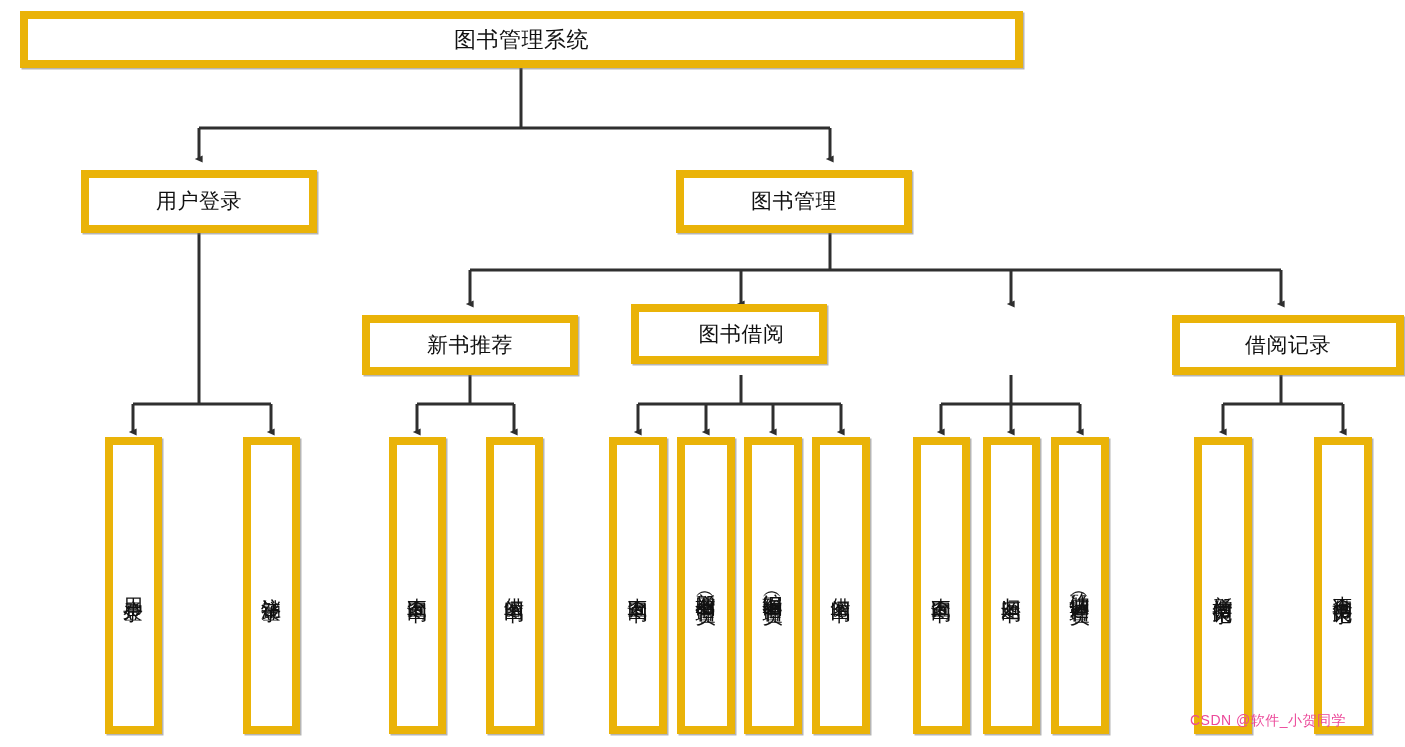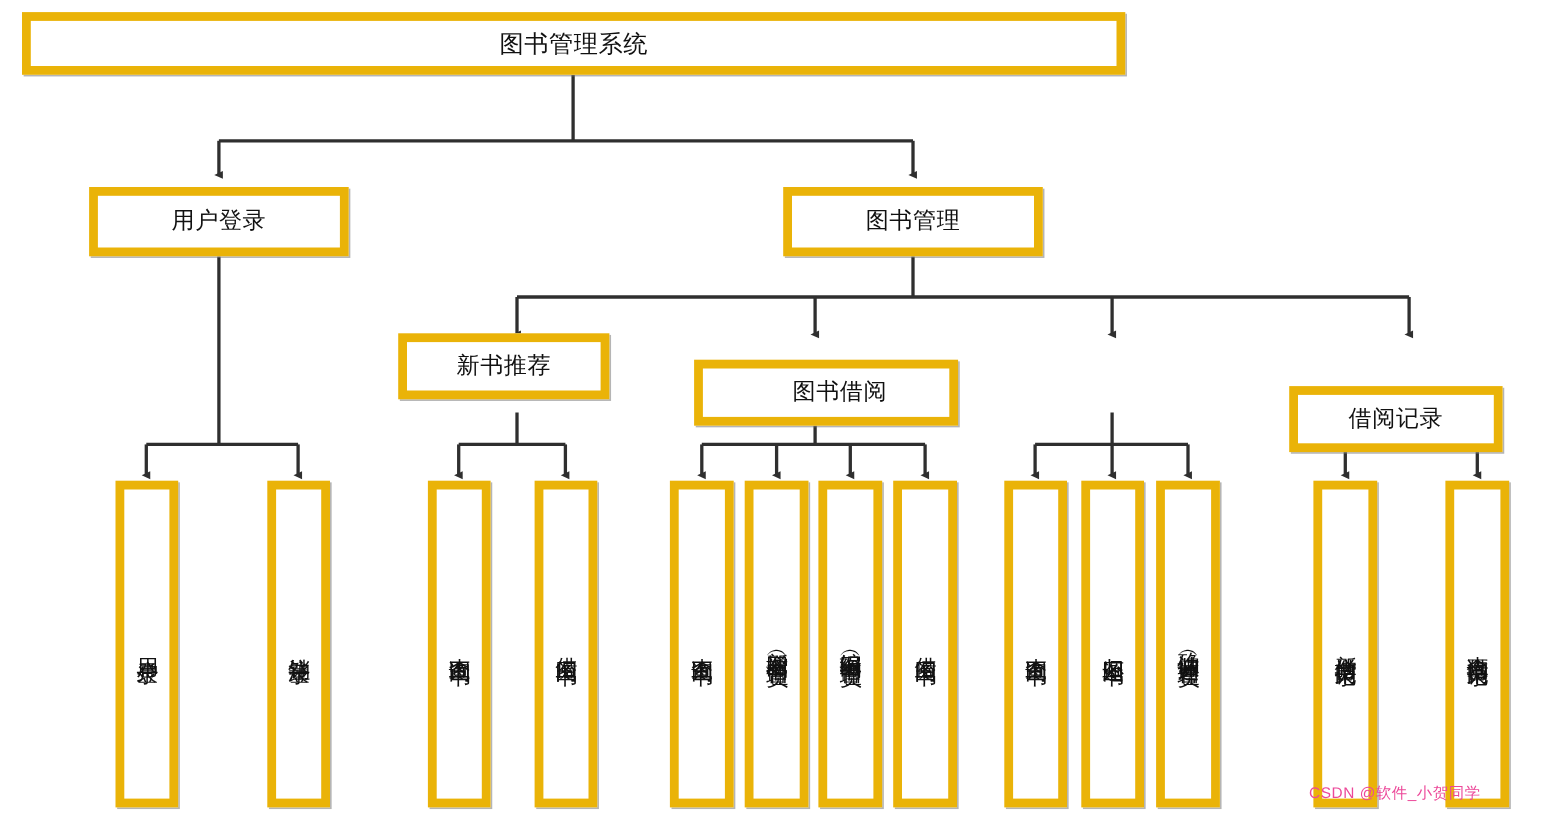"图书管理" div.node-box { left: 712px -> 676px }
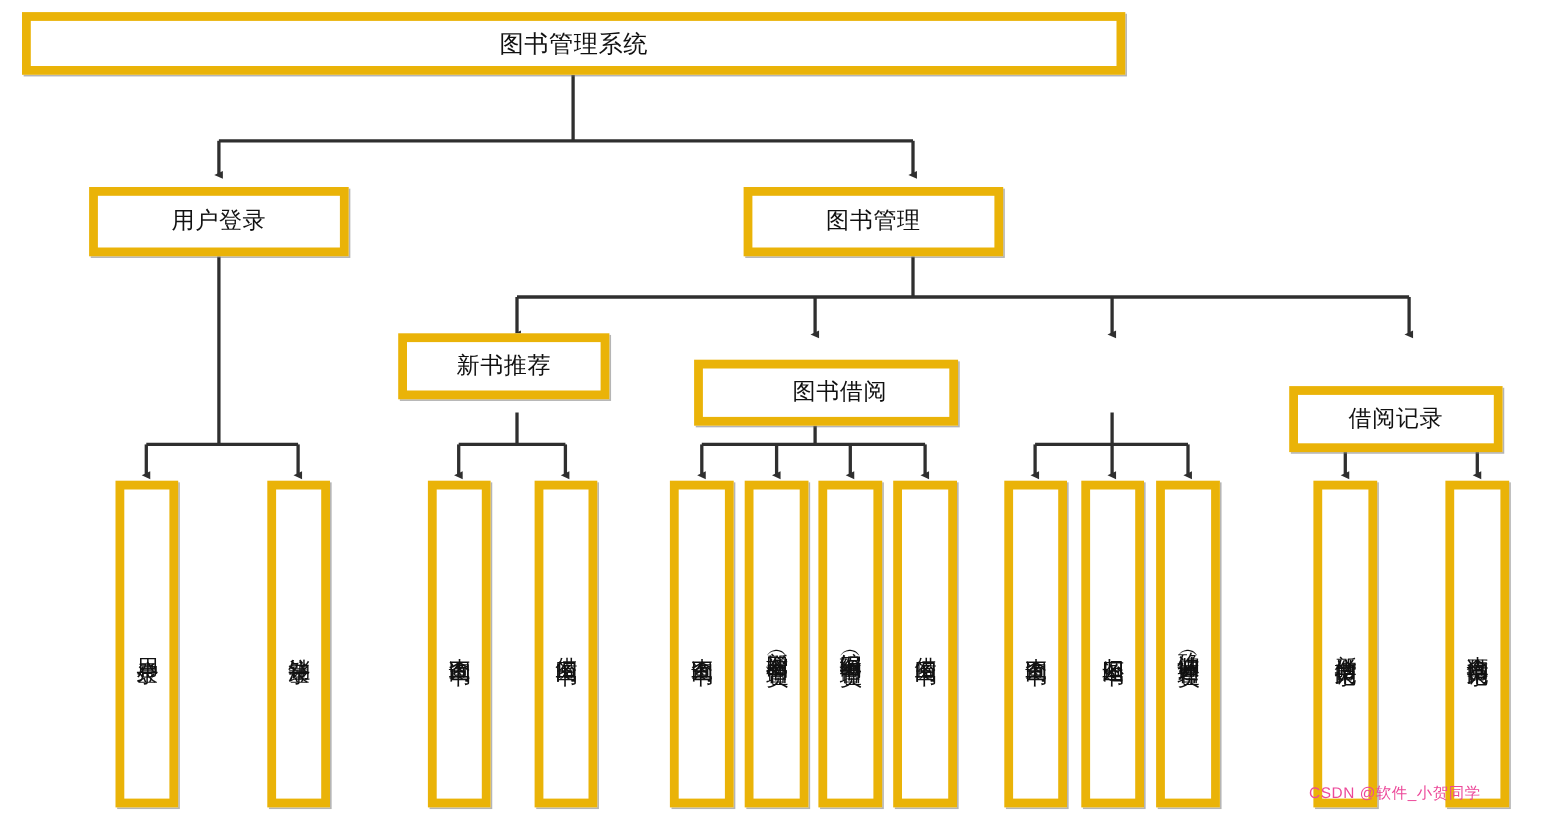"新书推荐" div.node-box { top: 303px -> 315px; width: 192px -> 216px }
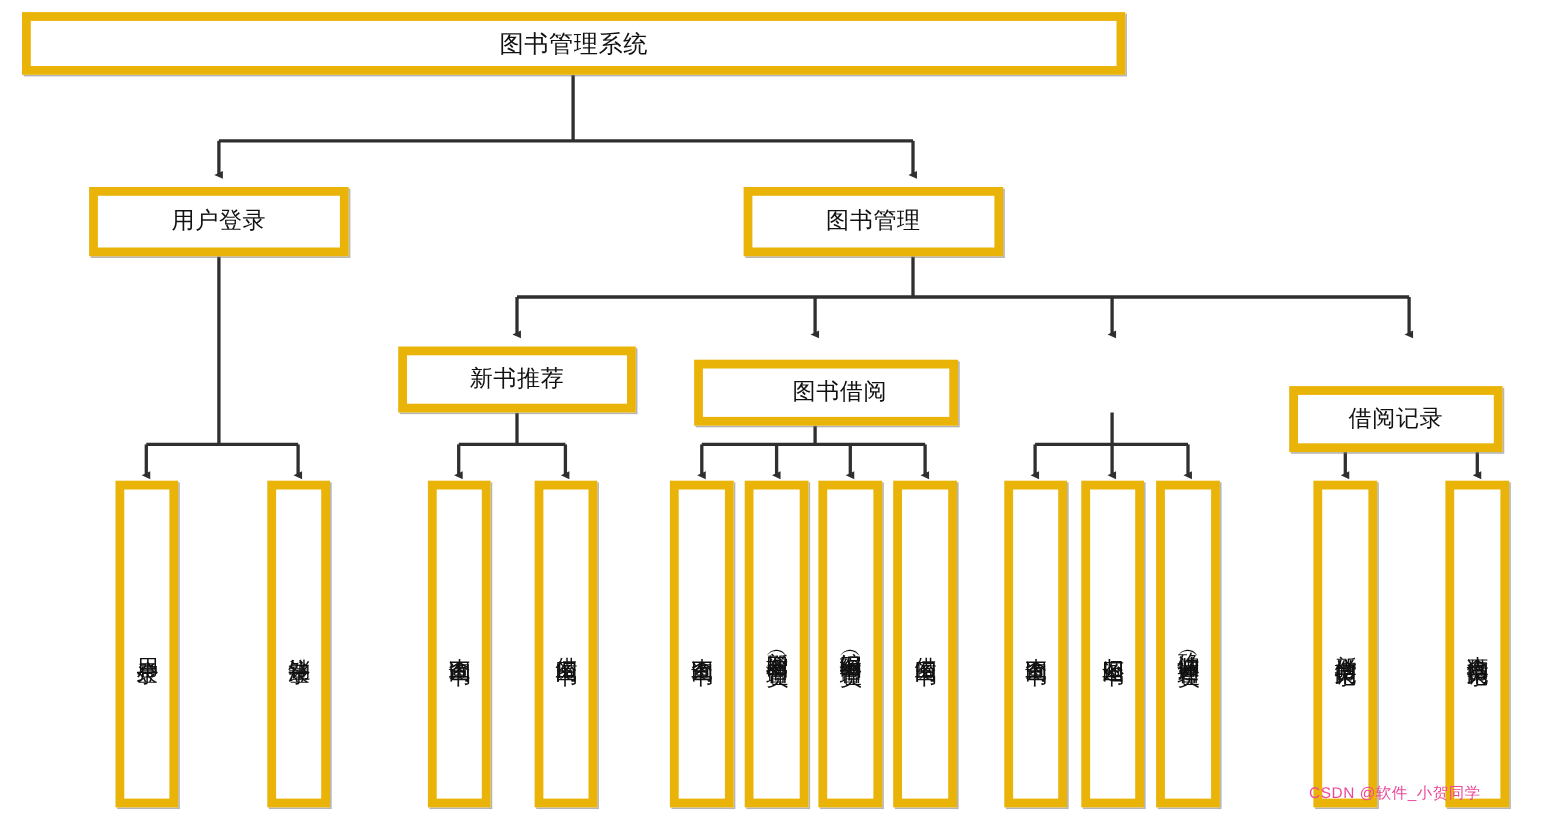"图书借阅" div.node-box { top: 327px -> 304px; width: 240px -> 196px }
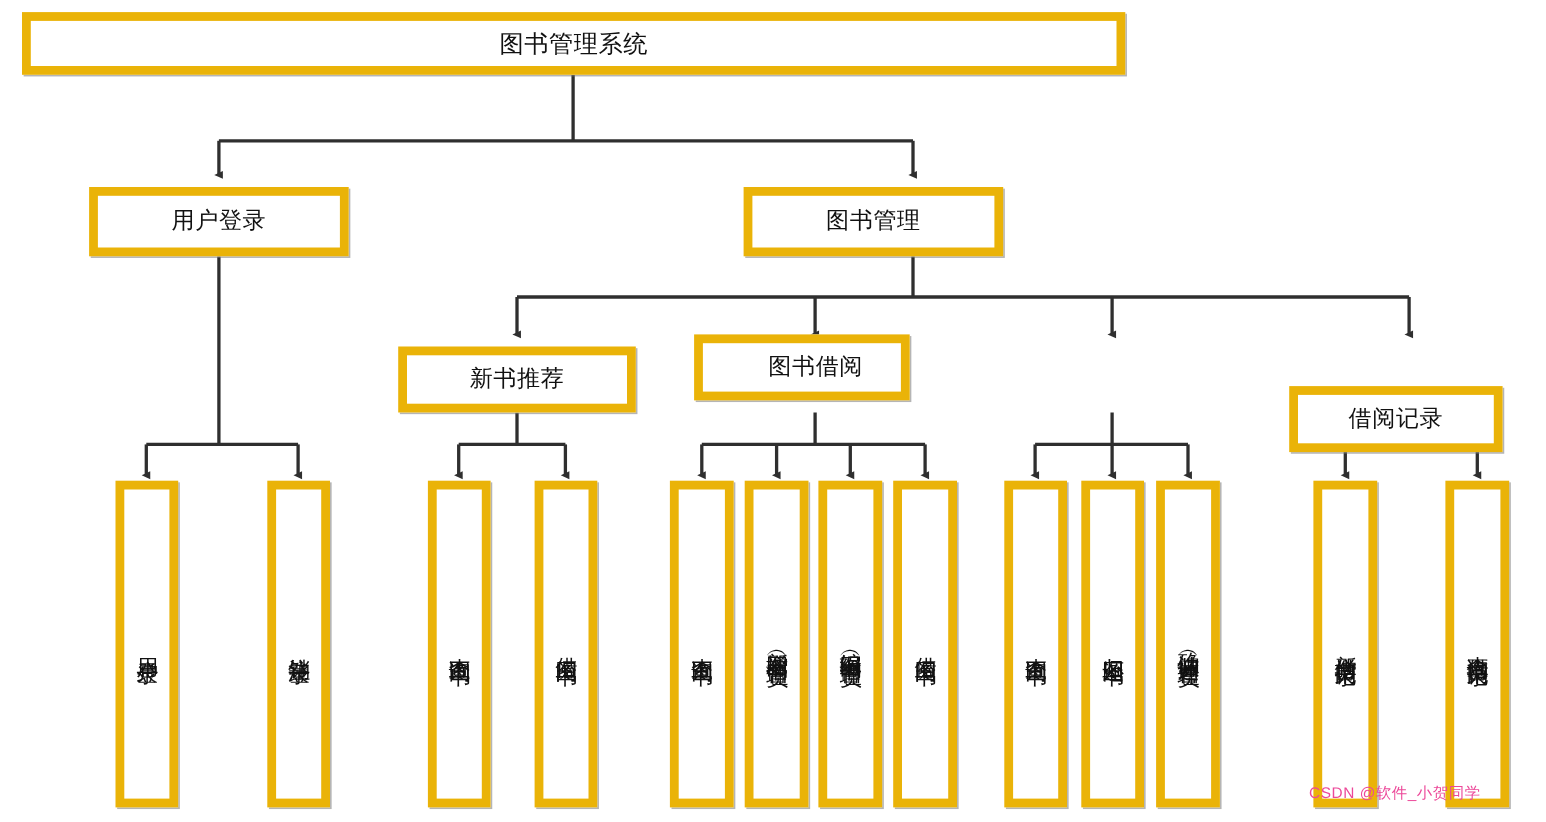"借阅记录" div.node-box { margin-top: 36px -> none; width: 194px -> 232px }
